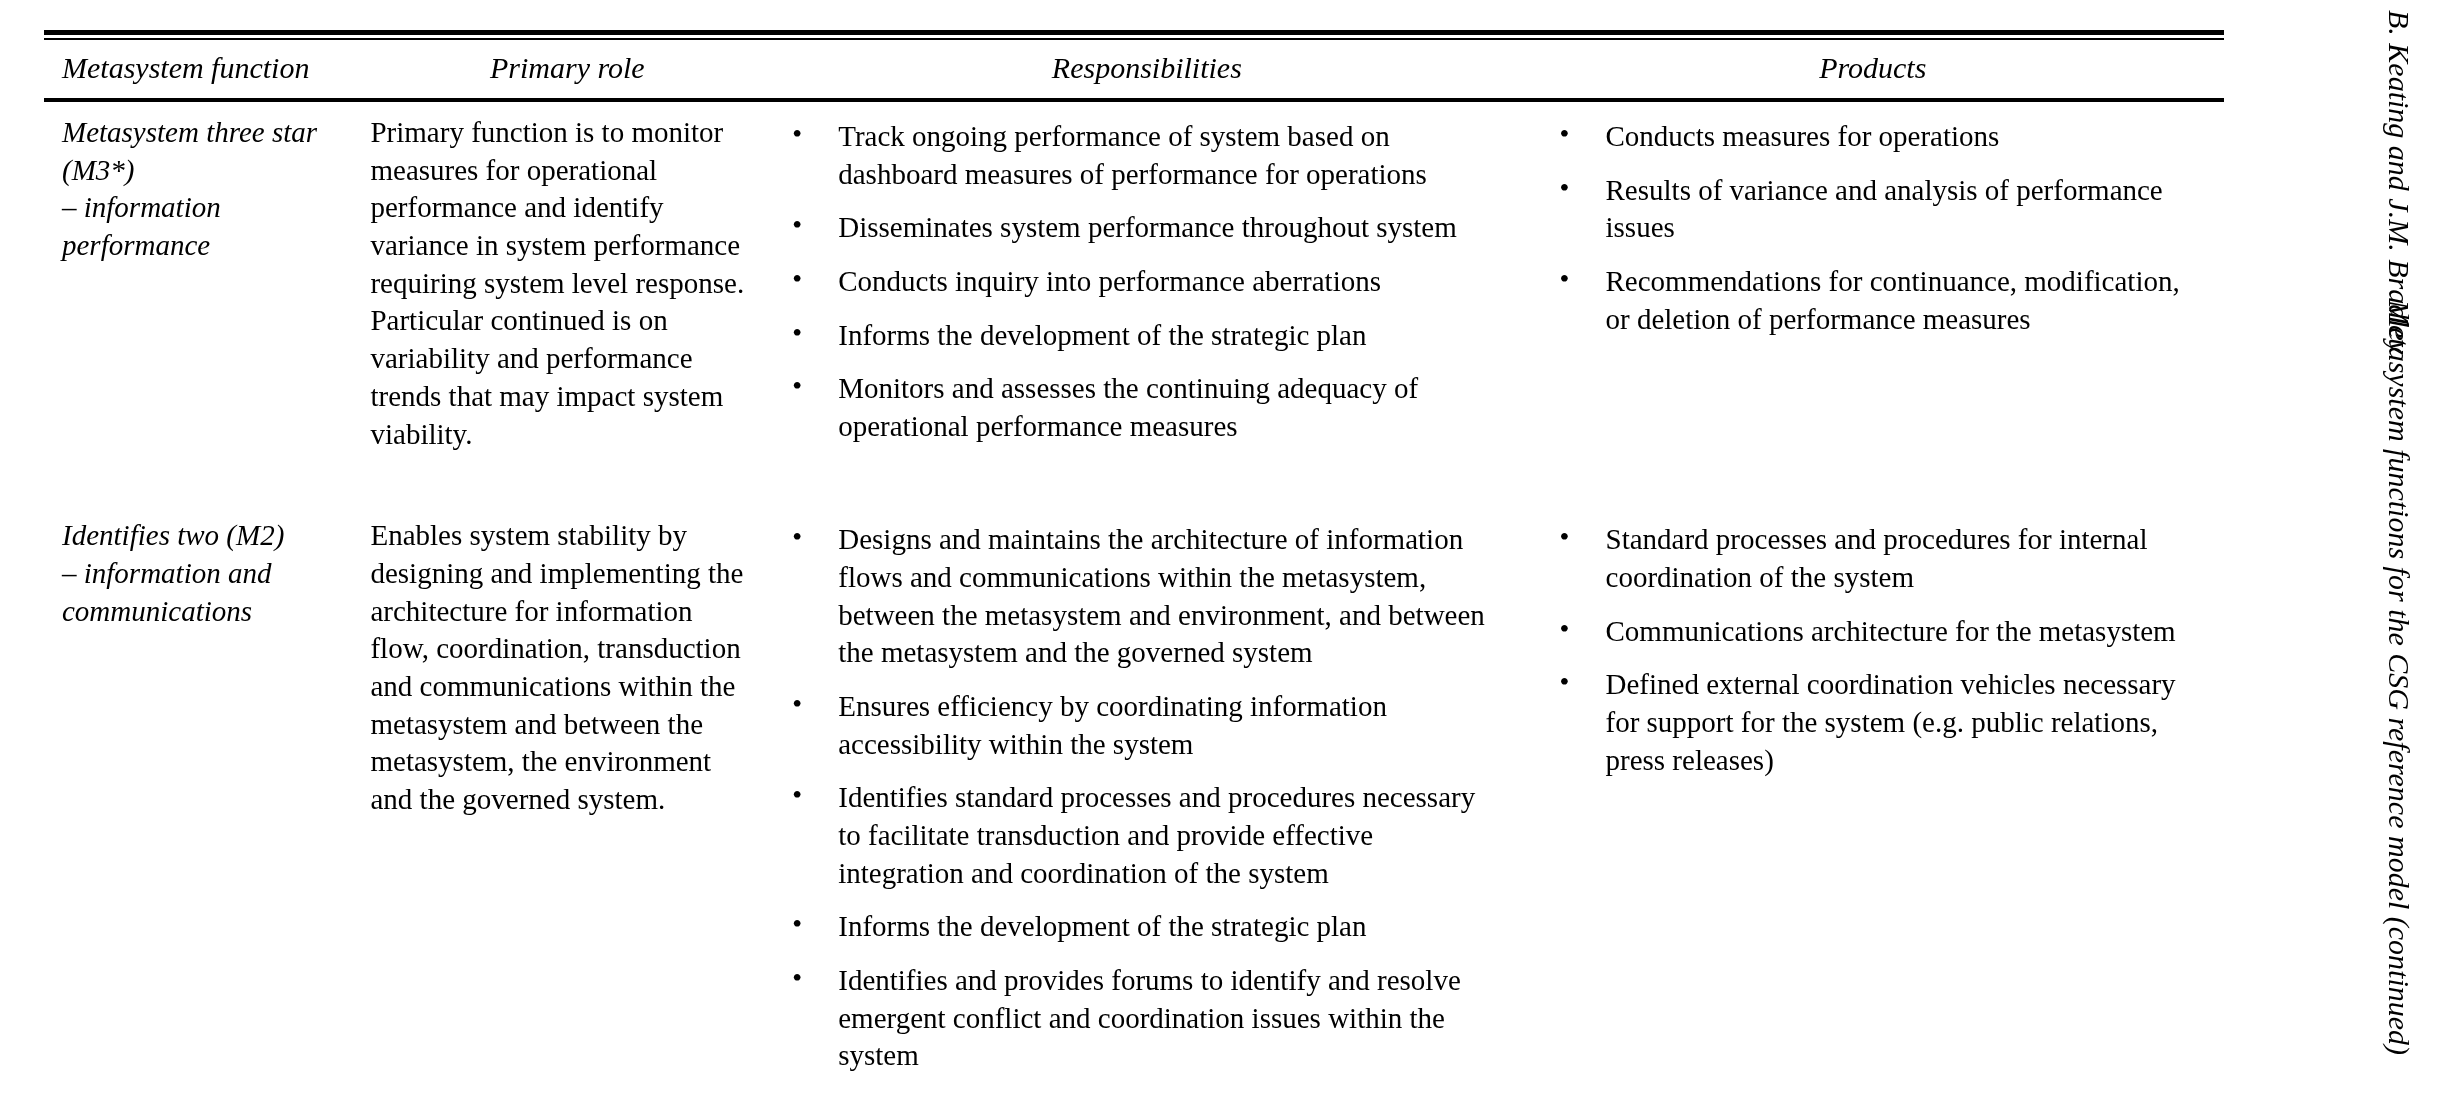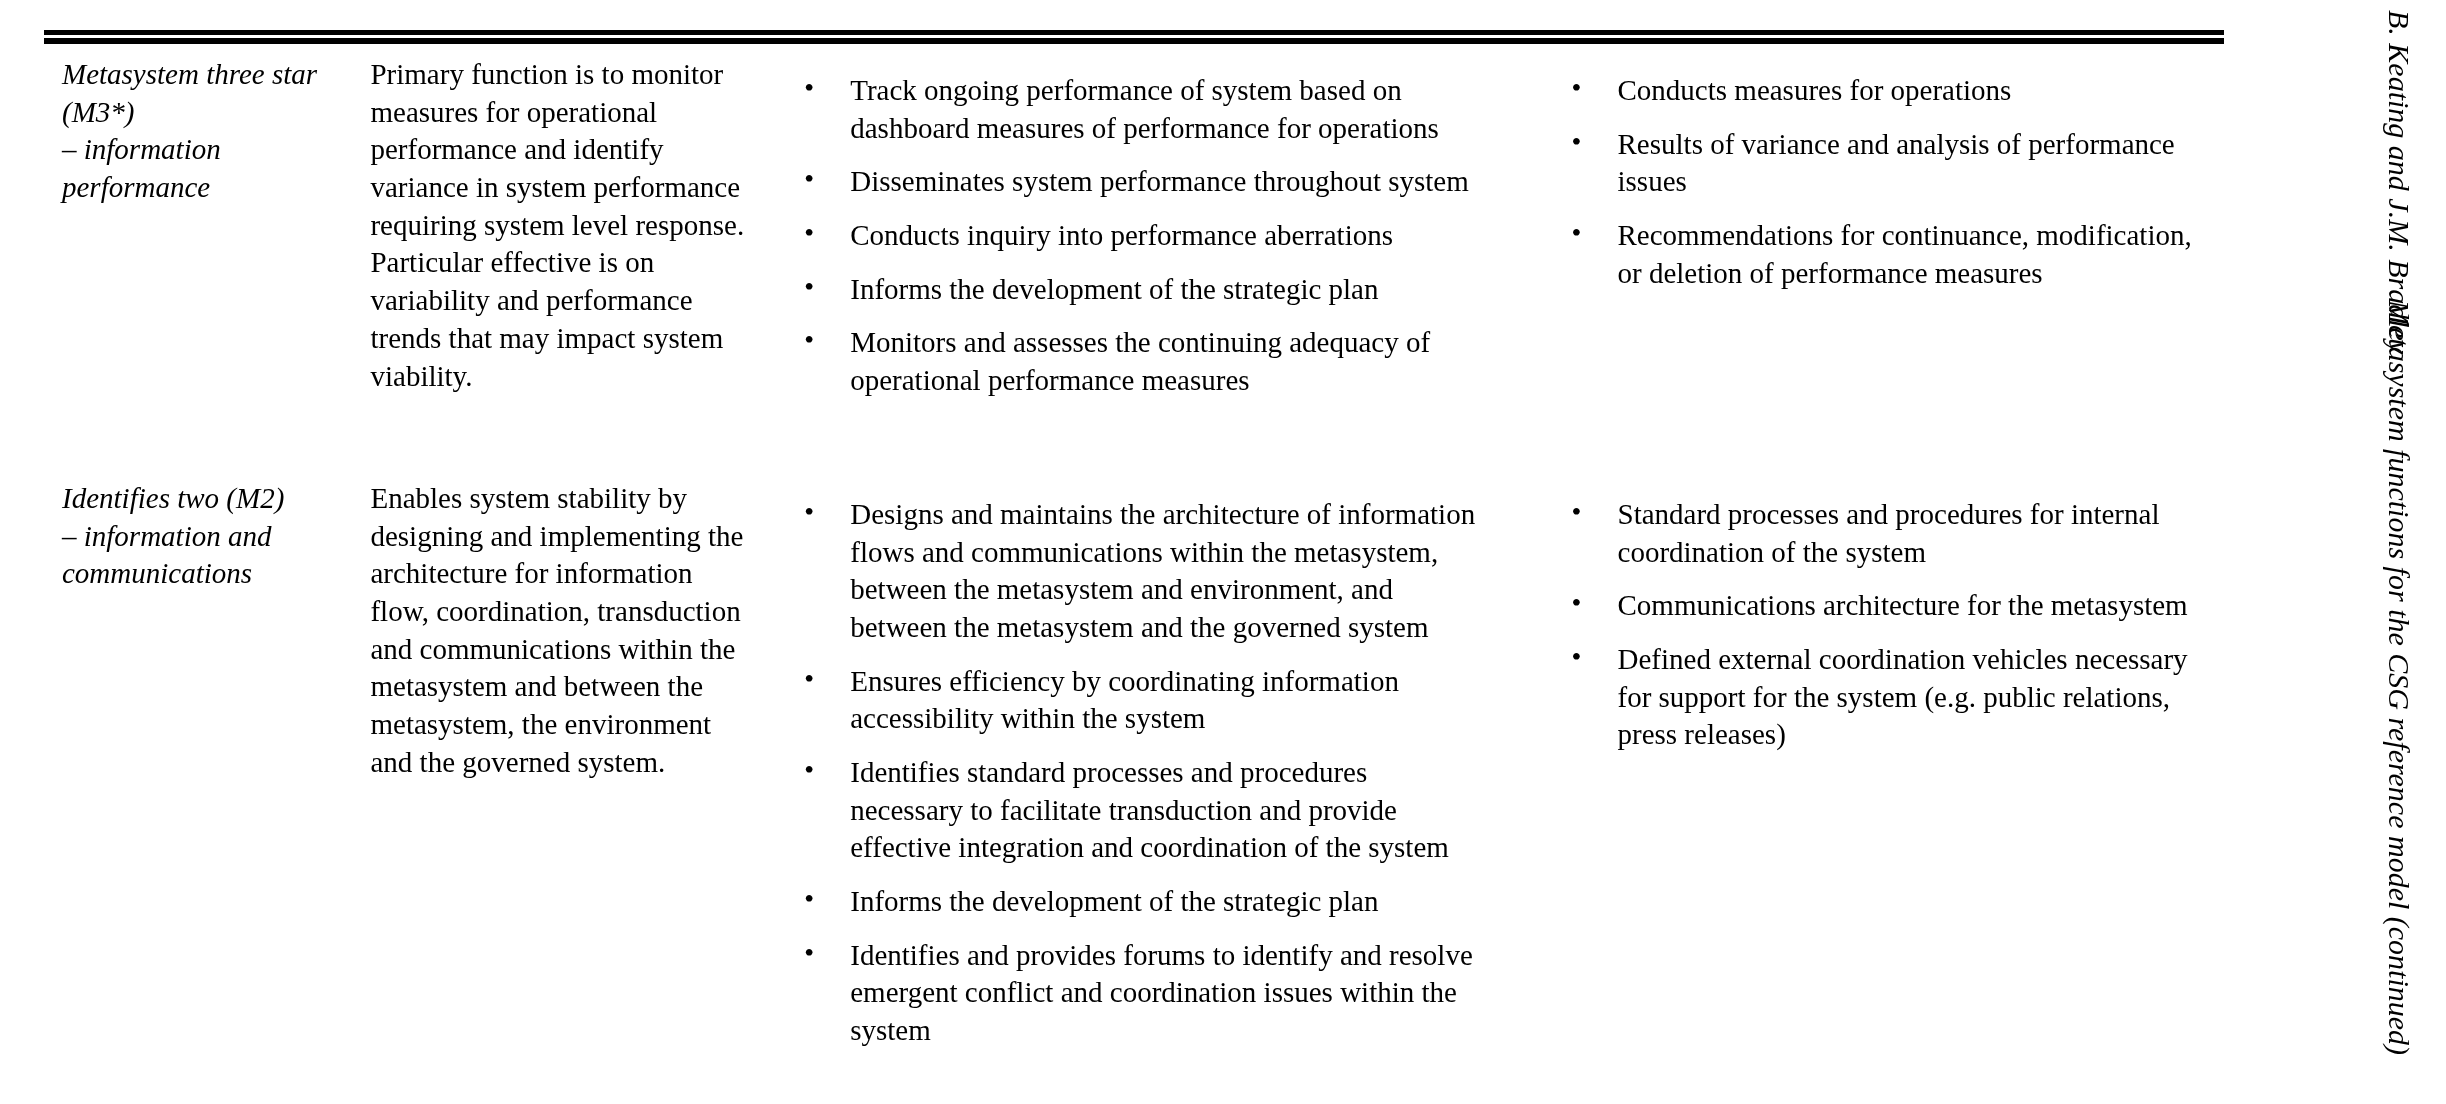"Metasystem function" table.ref-table { html: none -> <table> <colgroup> <col> <col> <col> <col> </colgroup> <thead> <tr> <th>Metasystem function</th> <th>Primary role</th> <th>Responsibilities</th> <th>Products</th> </tr> </thead> </table> }
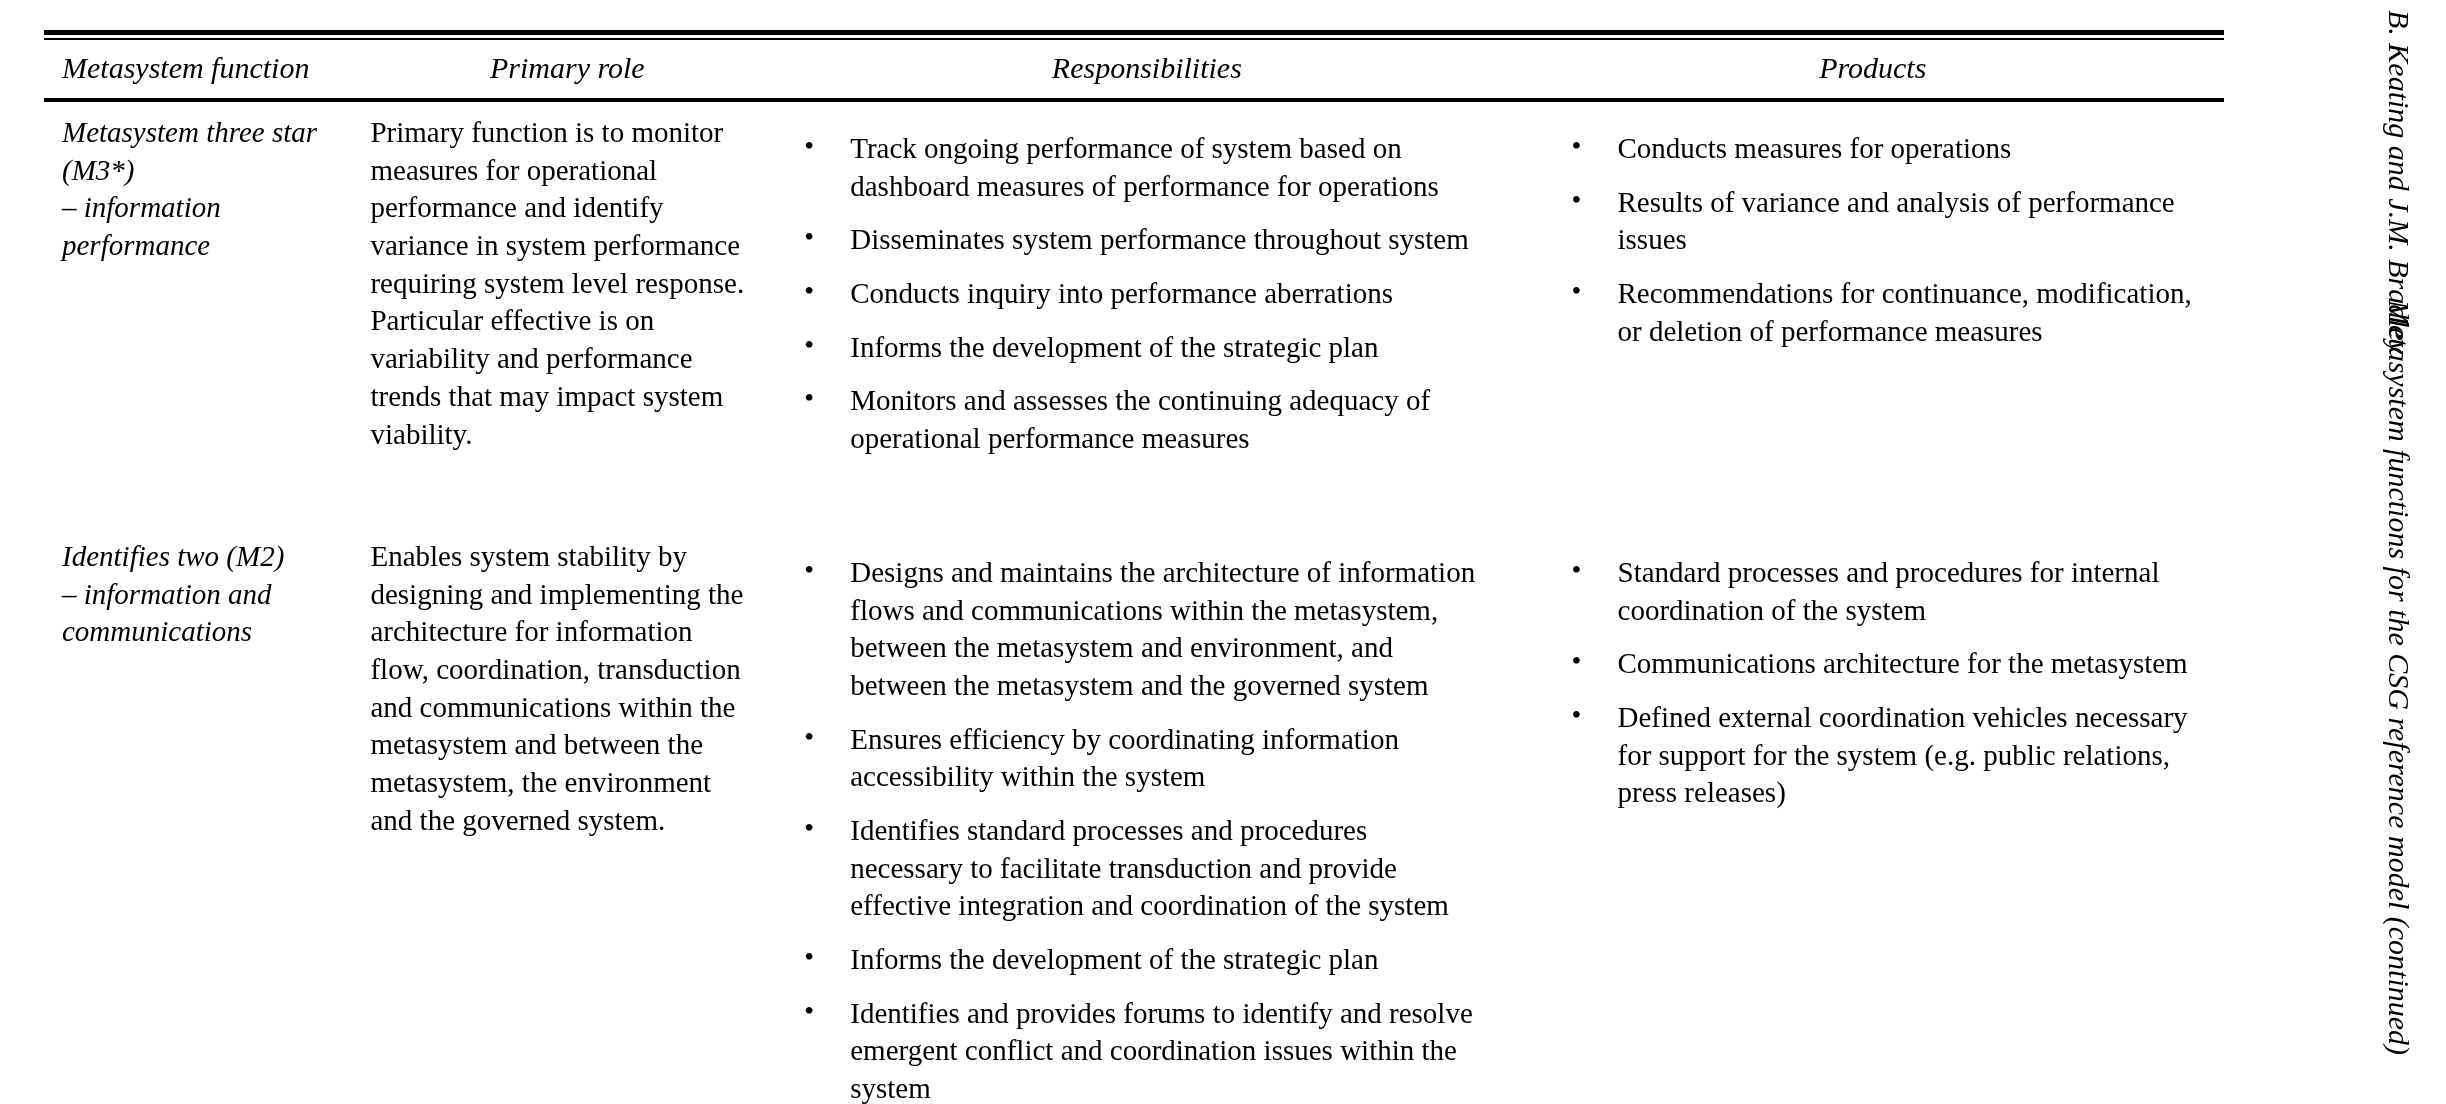"Primary function is to monitor" td.c-role { text: effective -> continued }
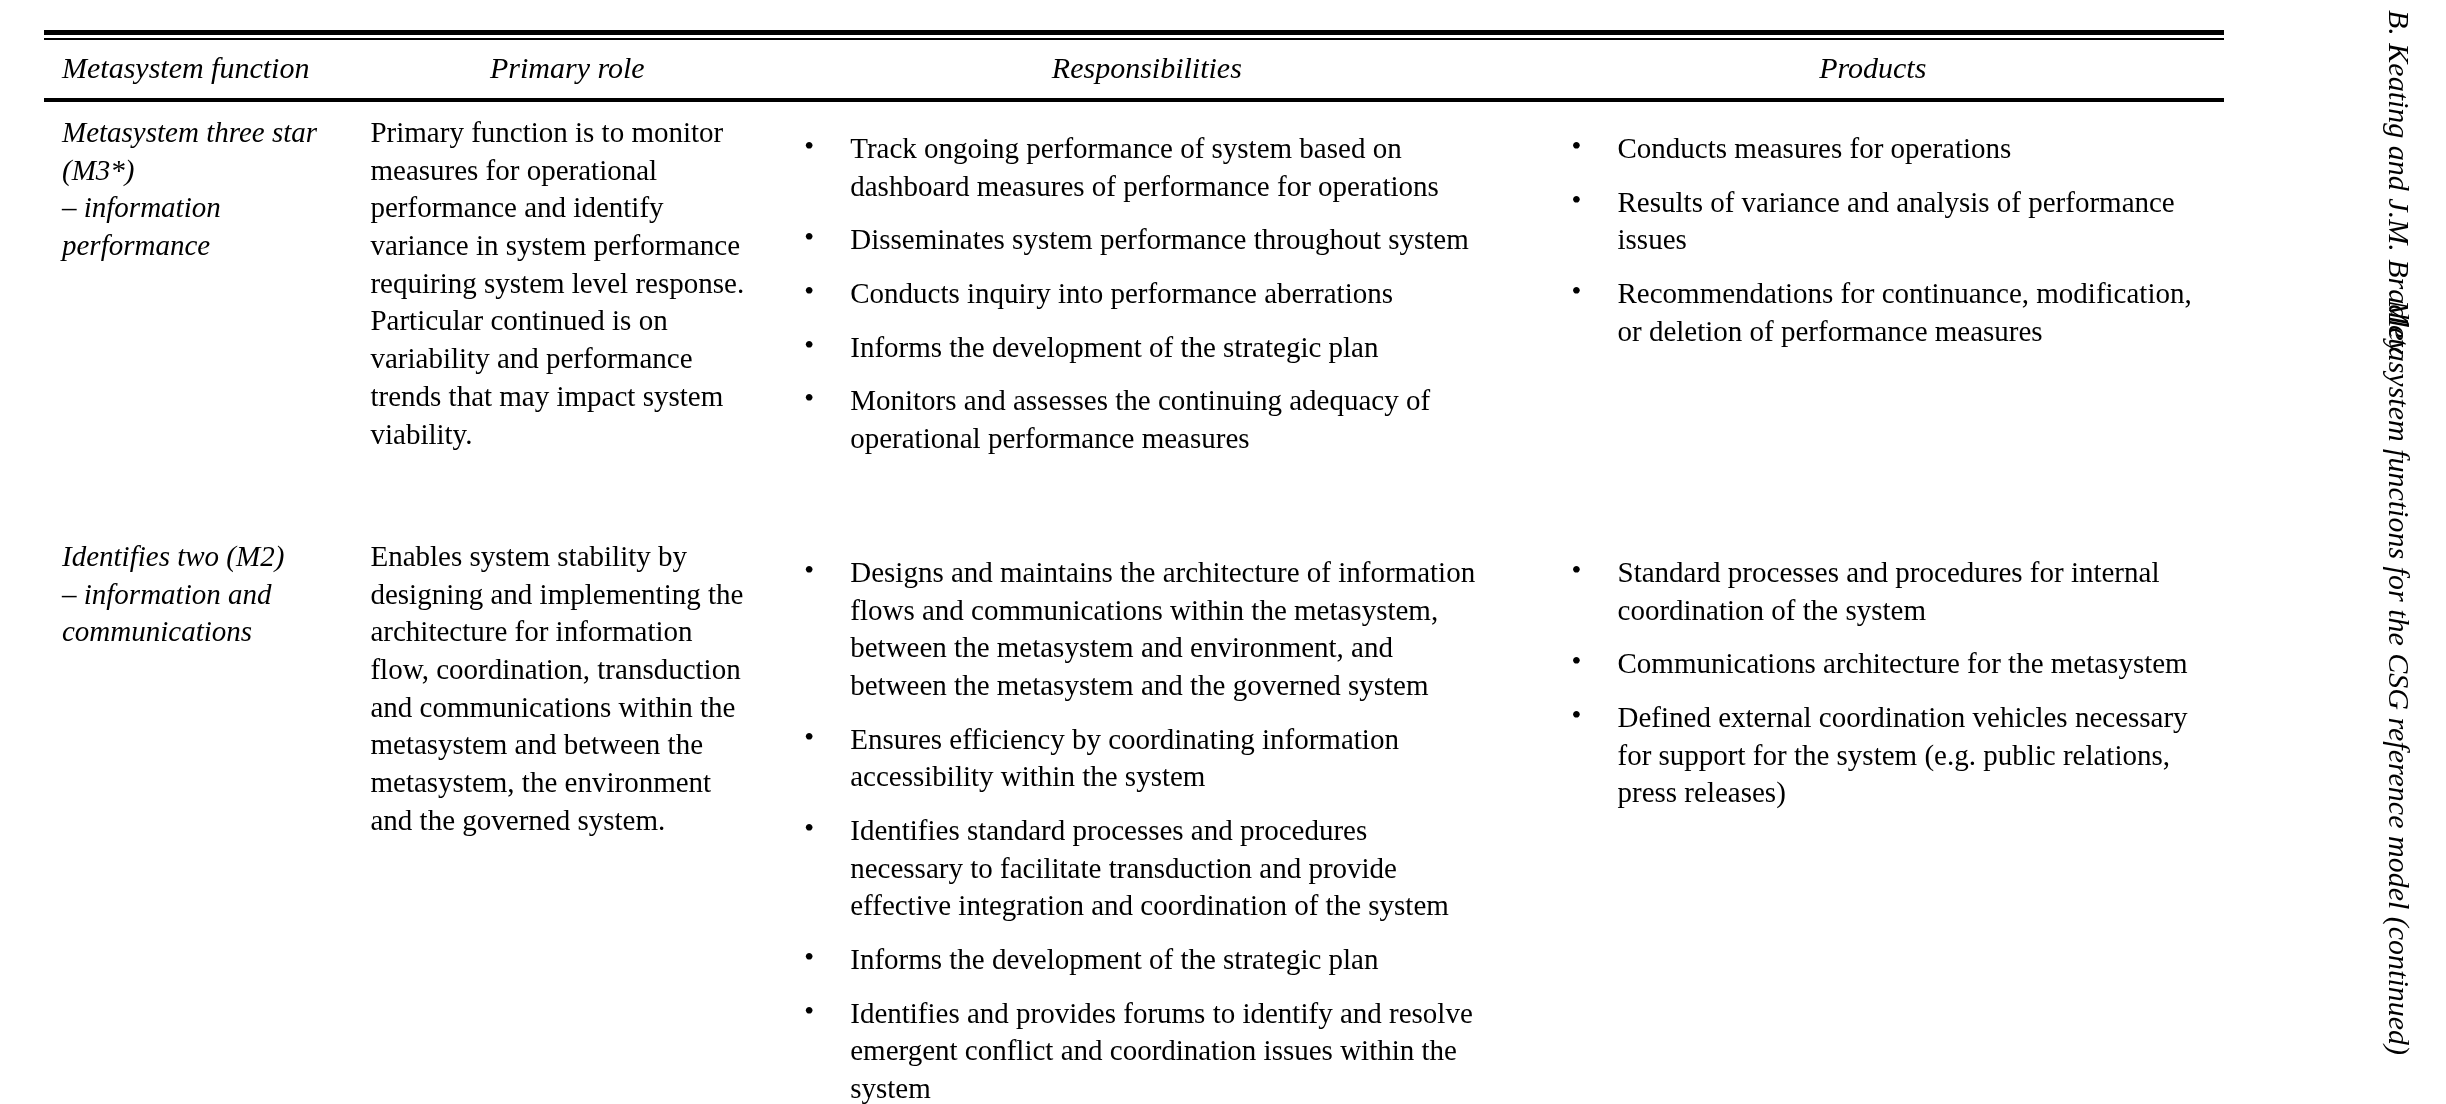"Track ongoing performance of system" ul.blist { margin: 16px -> 4px }
